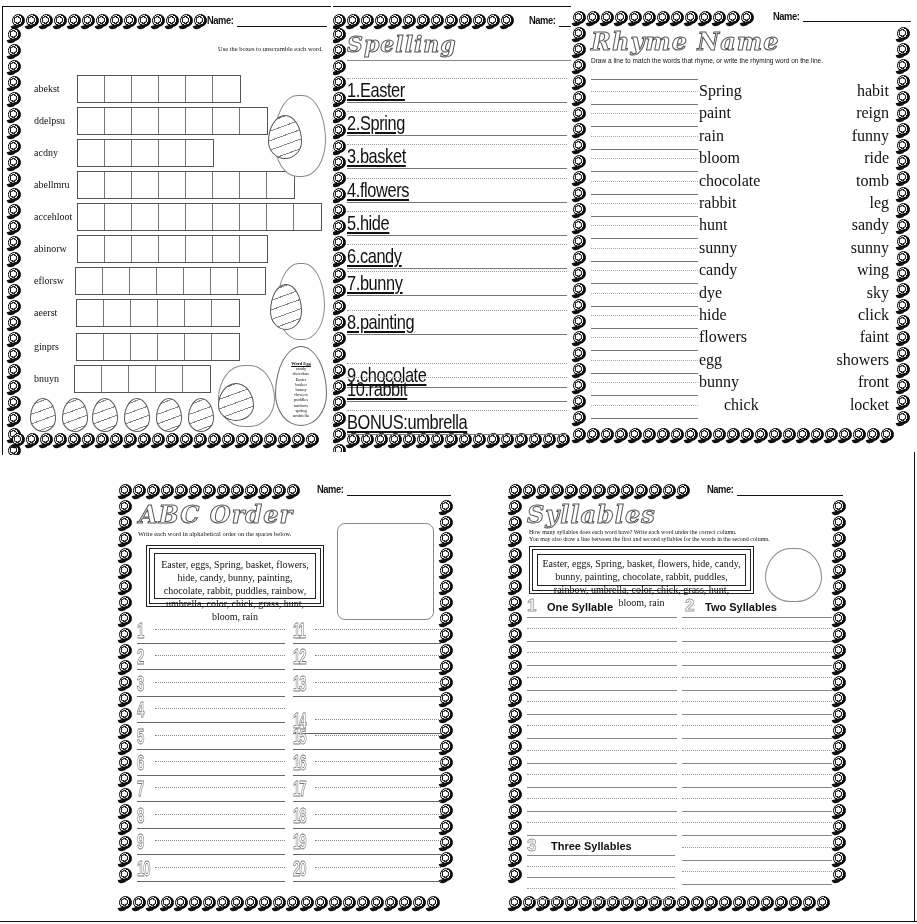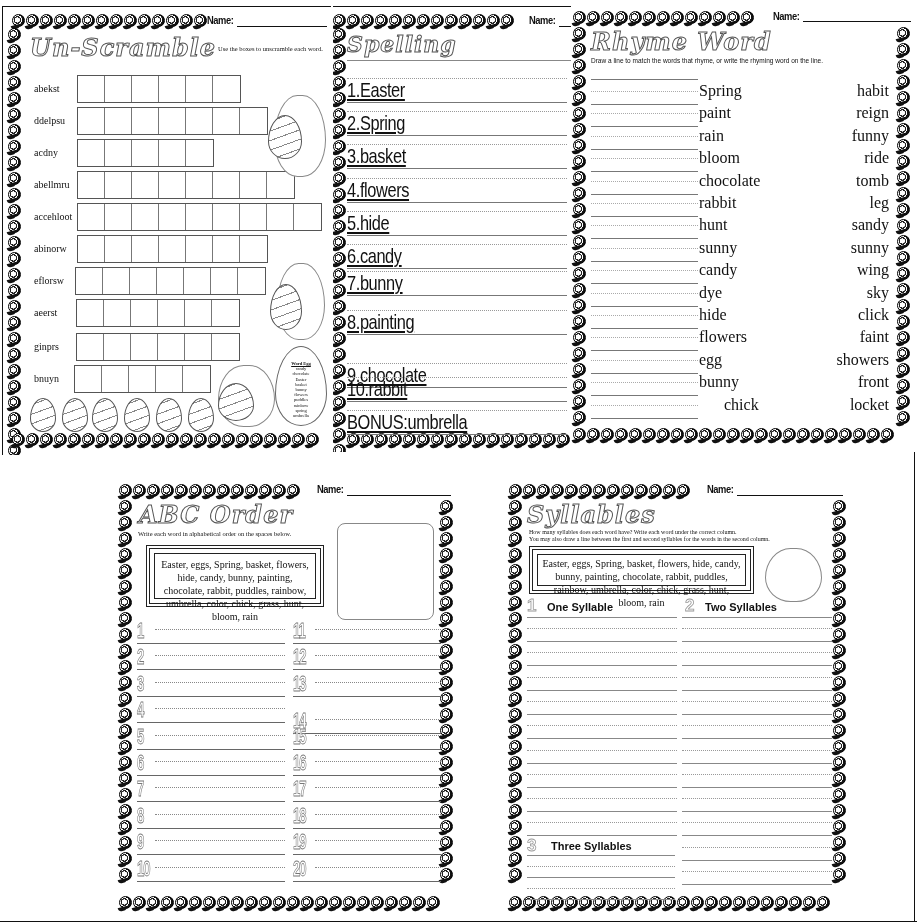"Un-Scramble" div.title-outline { html: <div>Un-Scramble</div> -> none }
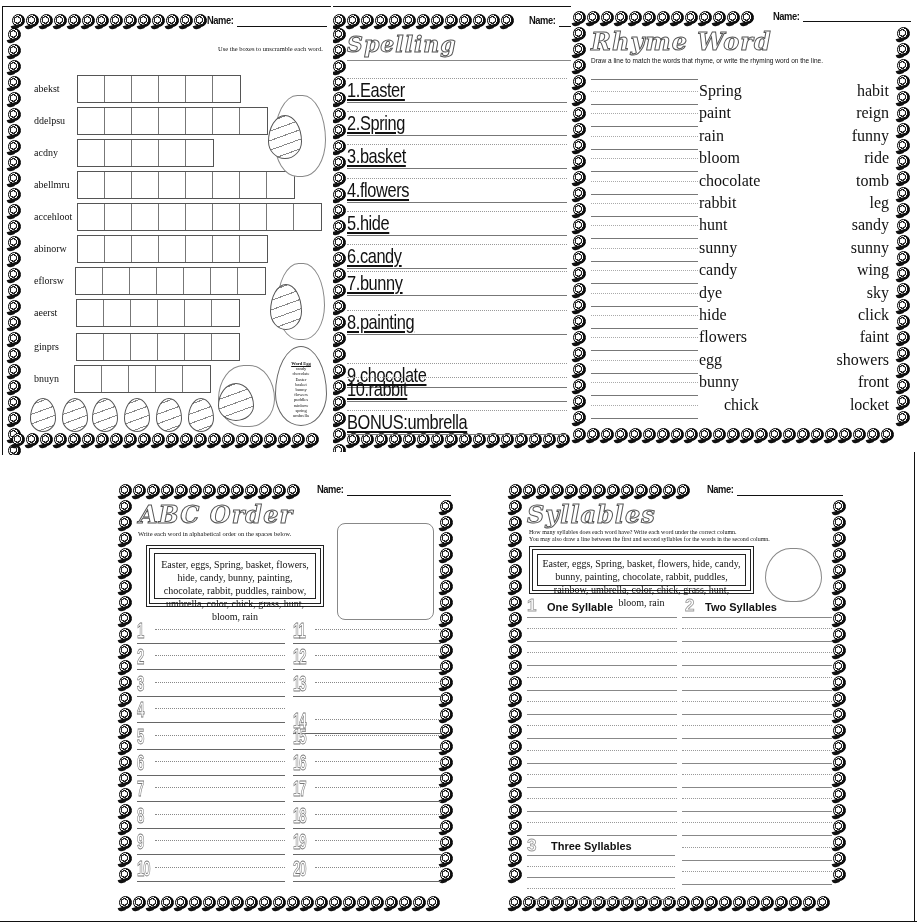"Rhyme Word" div.title-outline { text: Word -> Name }
